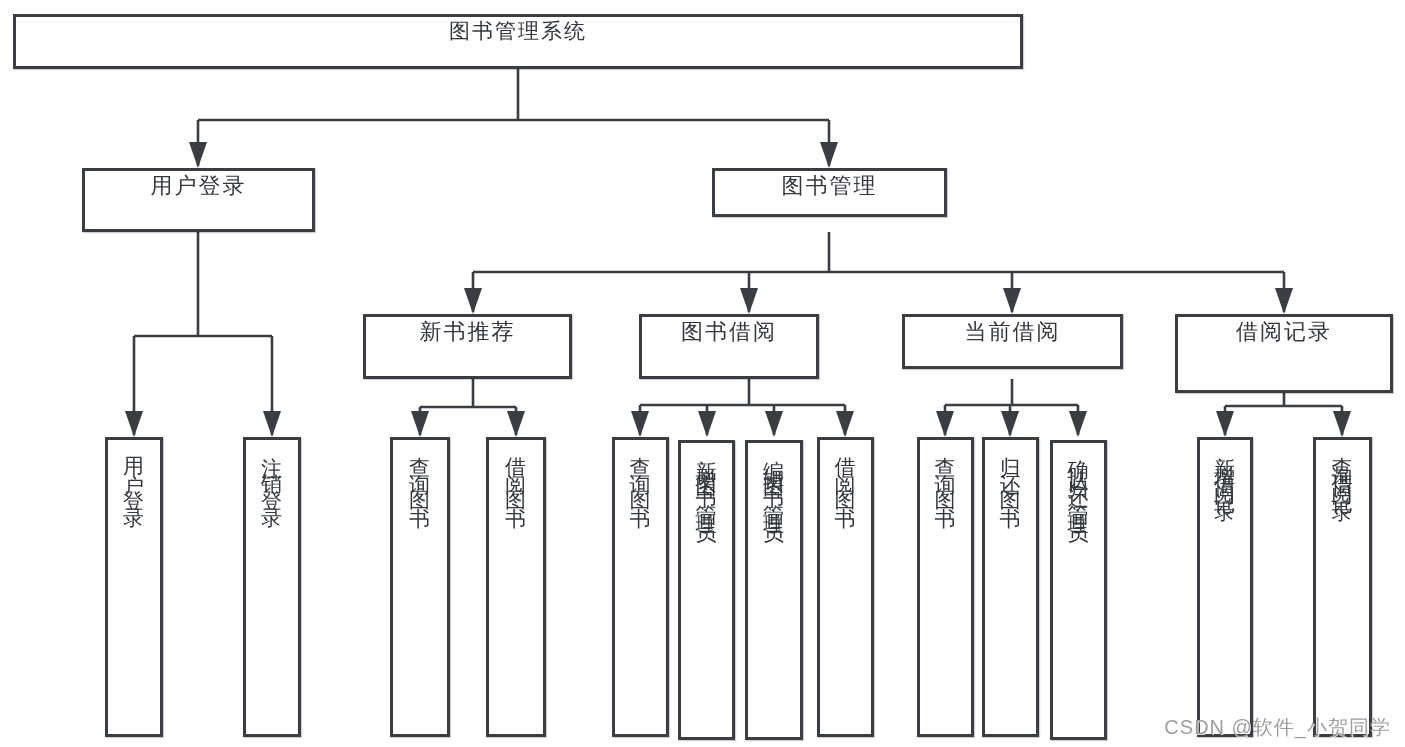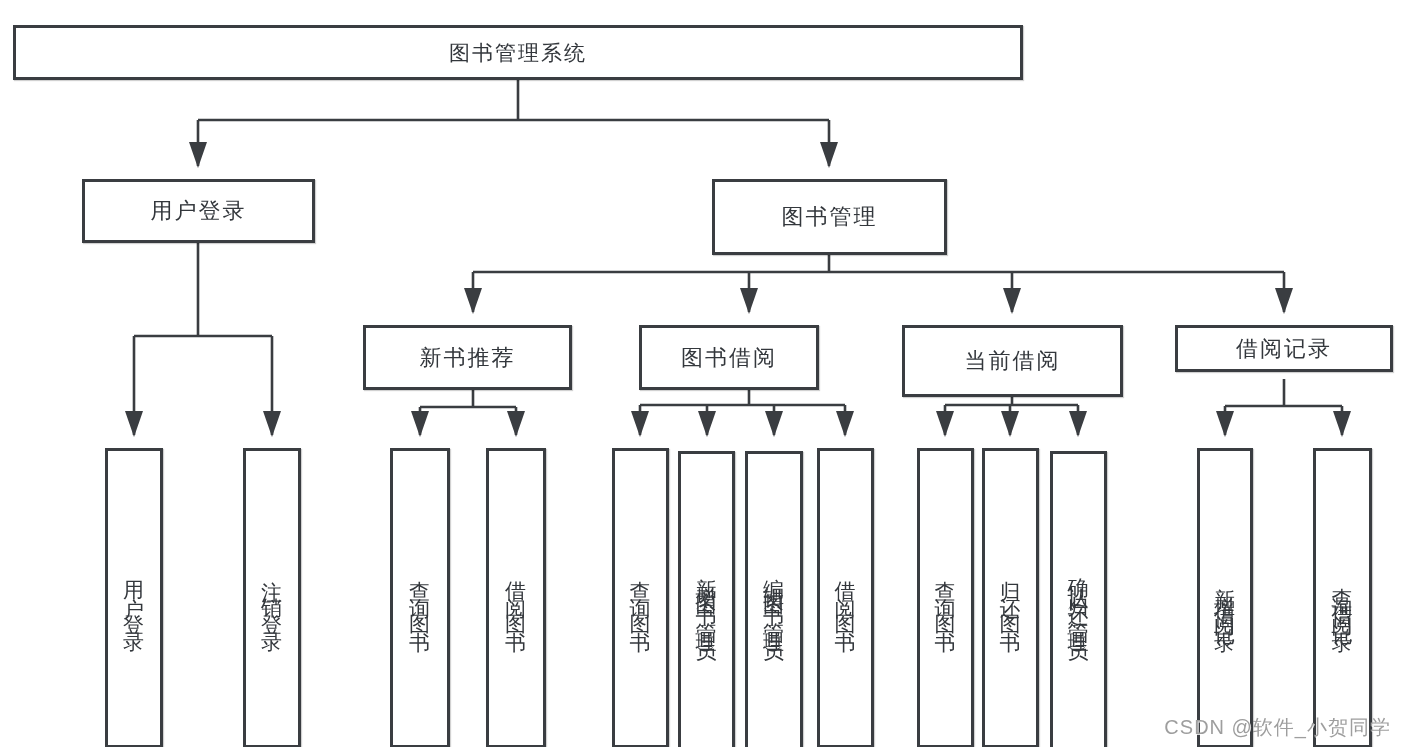"图书管理系统" .box { align-items: center -> none; margin-top: 11px -> none }
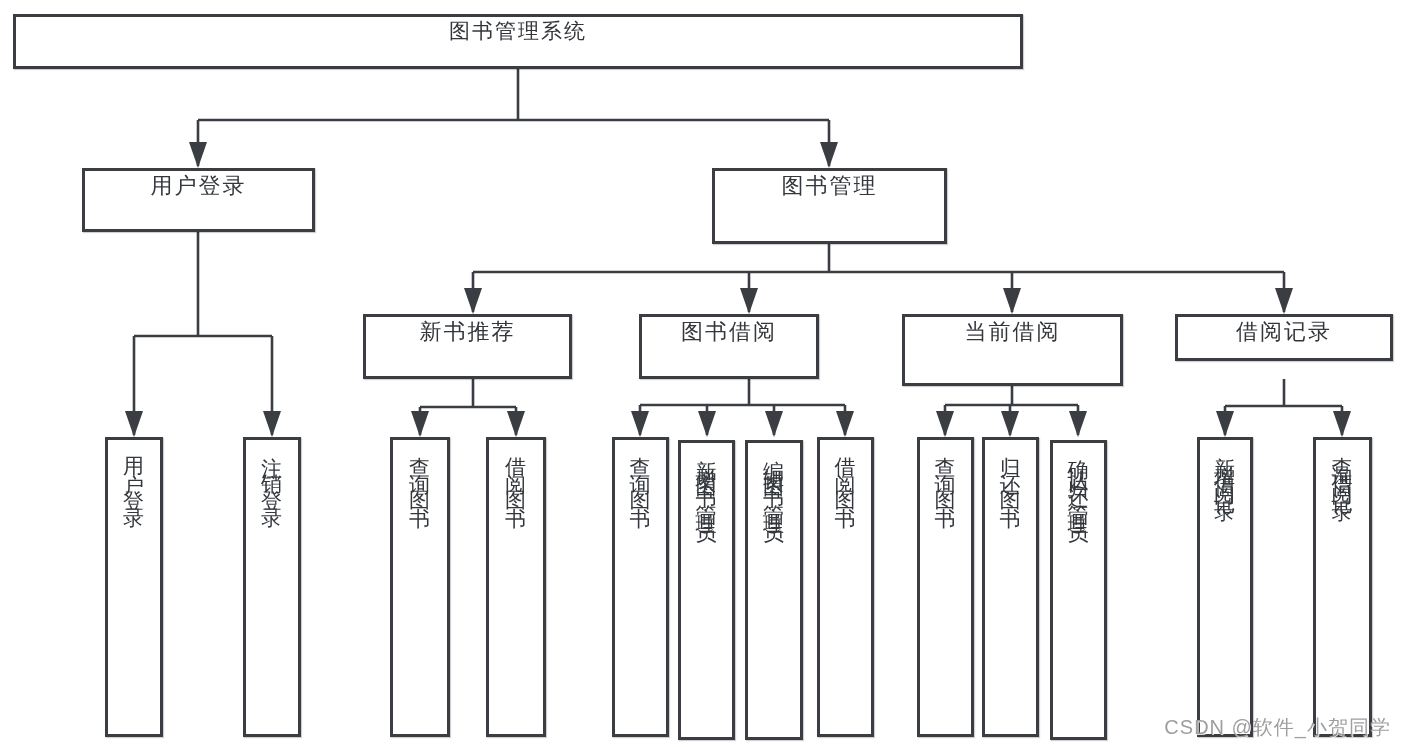"图书管理" div.box { height: 76px -> 49px }
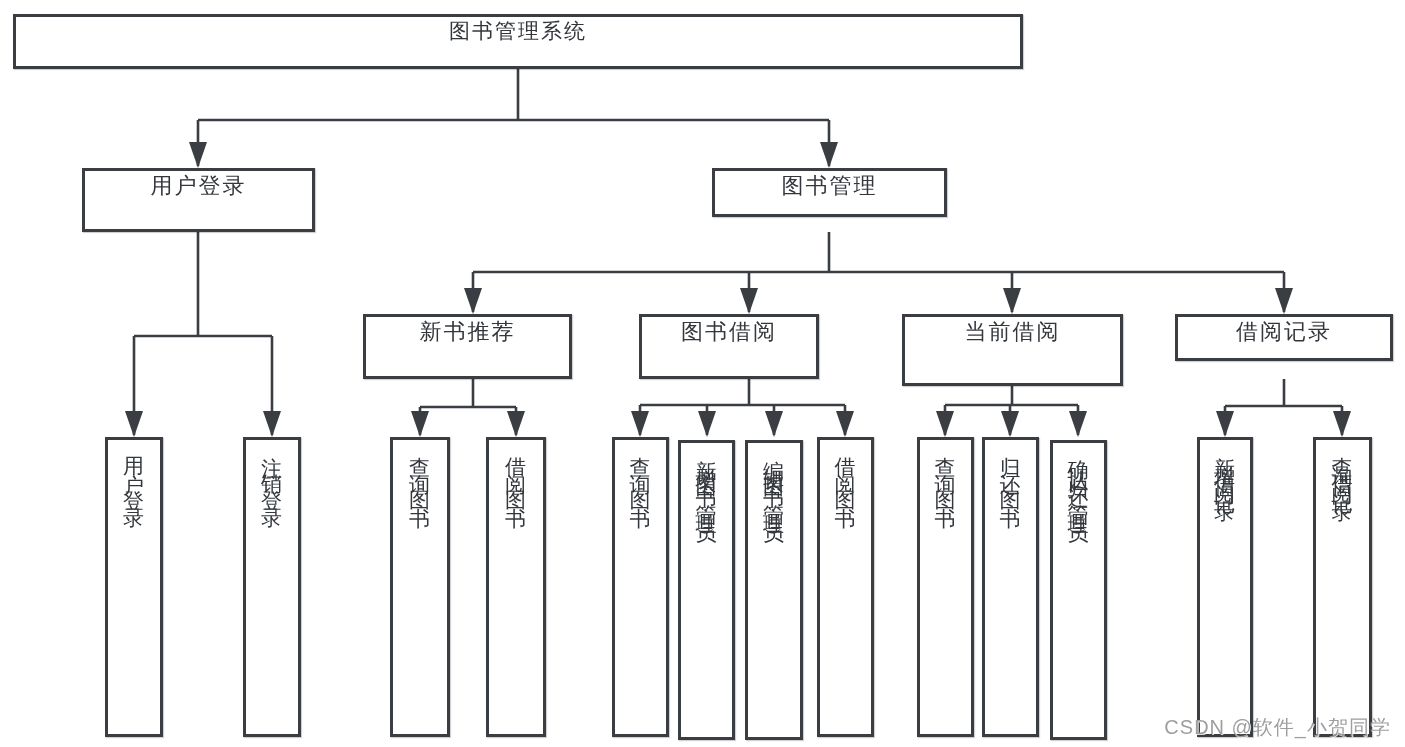"当前借阅" div.box { height: 72px -> 55px }
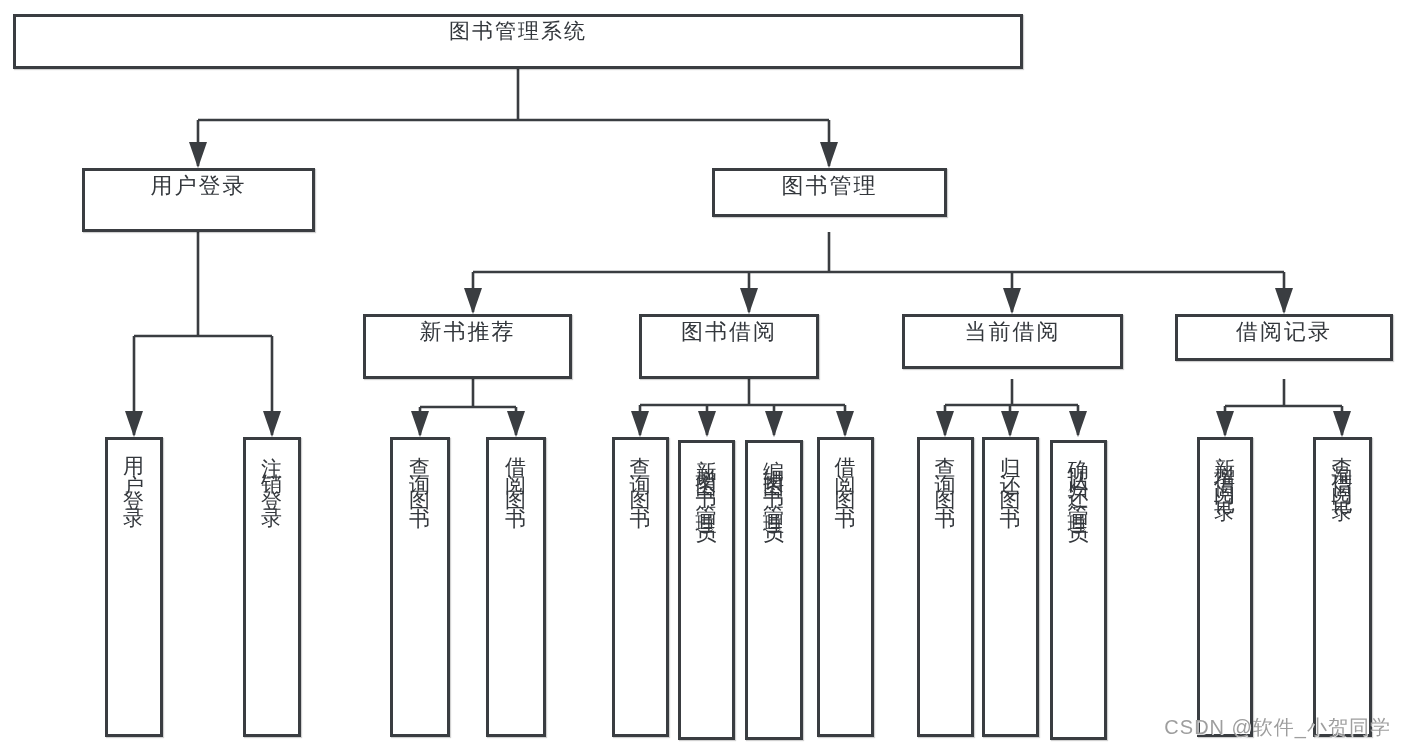"借阅记录" div.box { height: 47px -> 79px }
